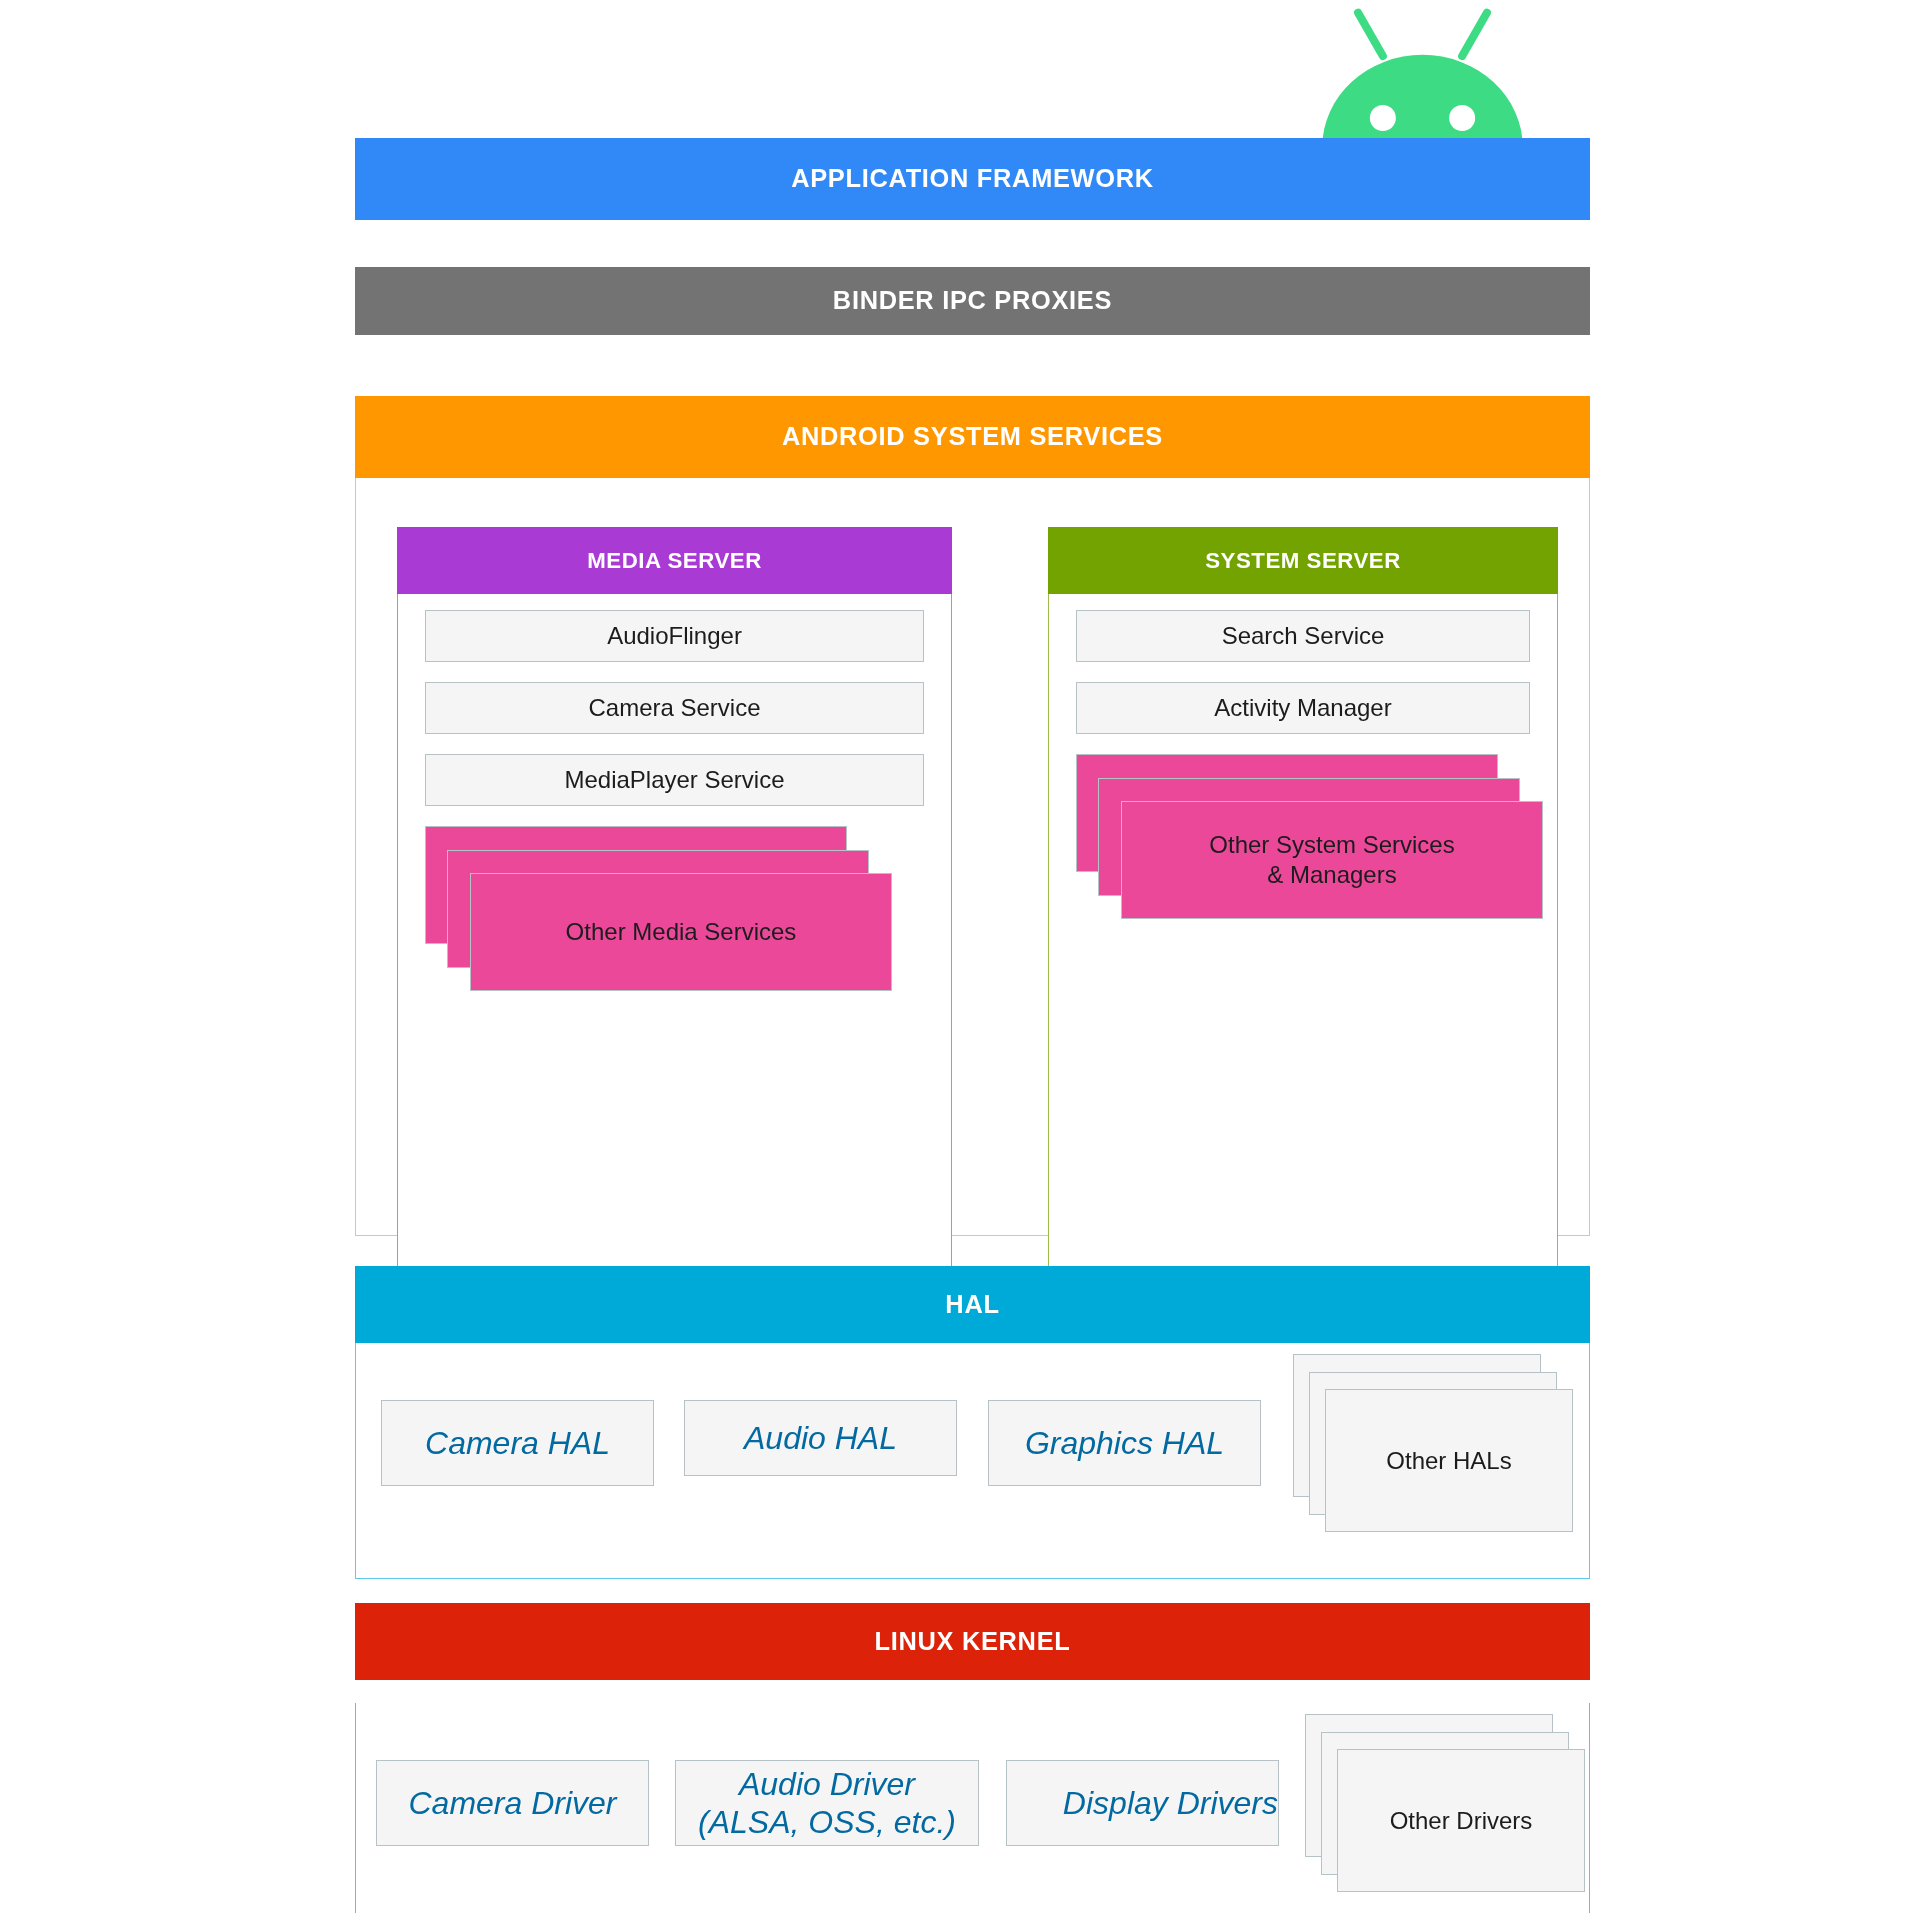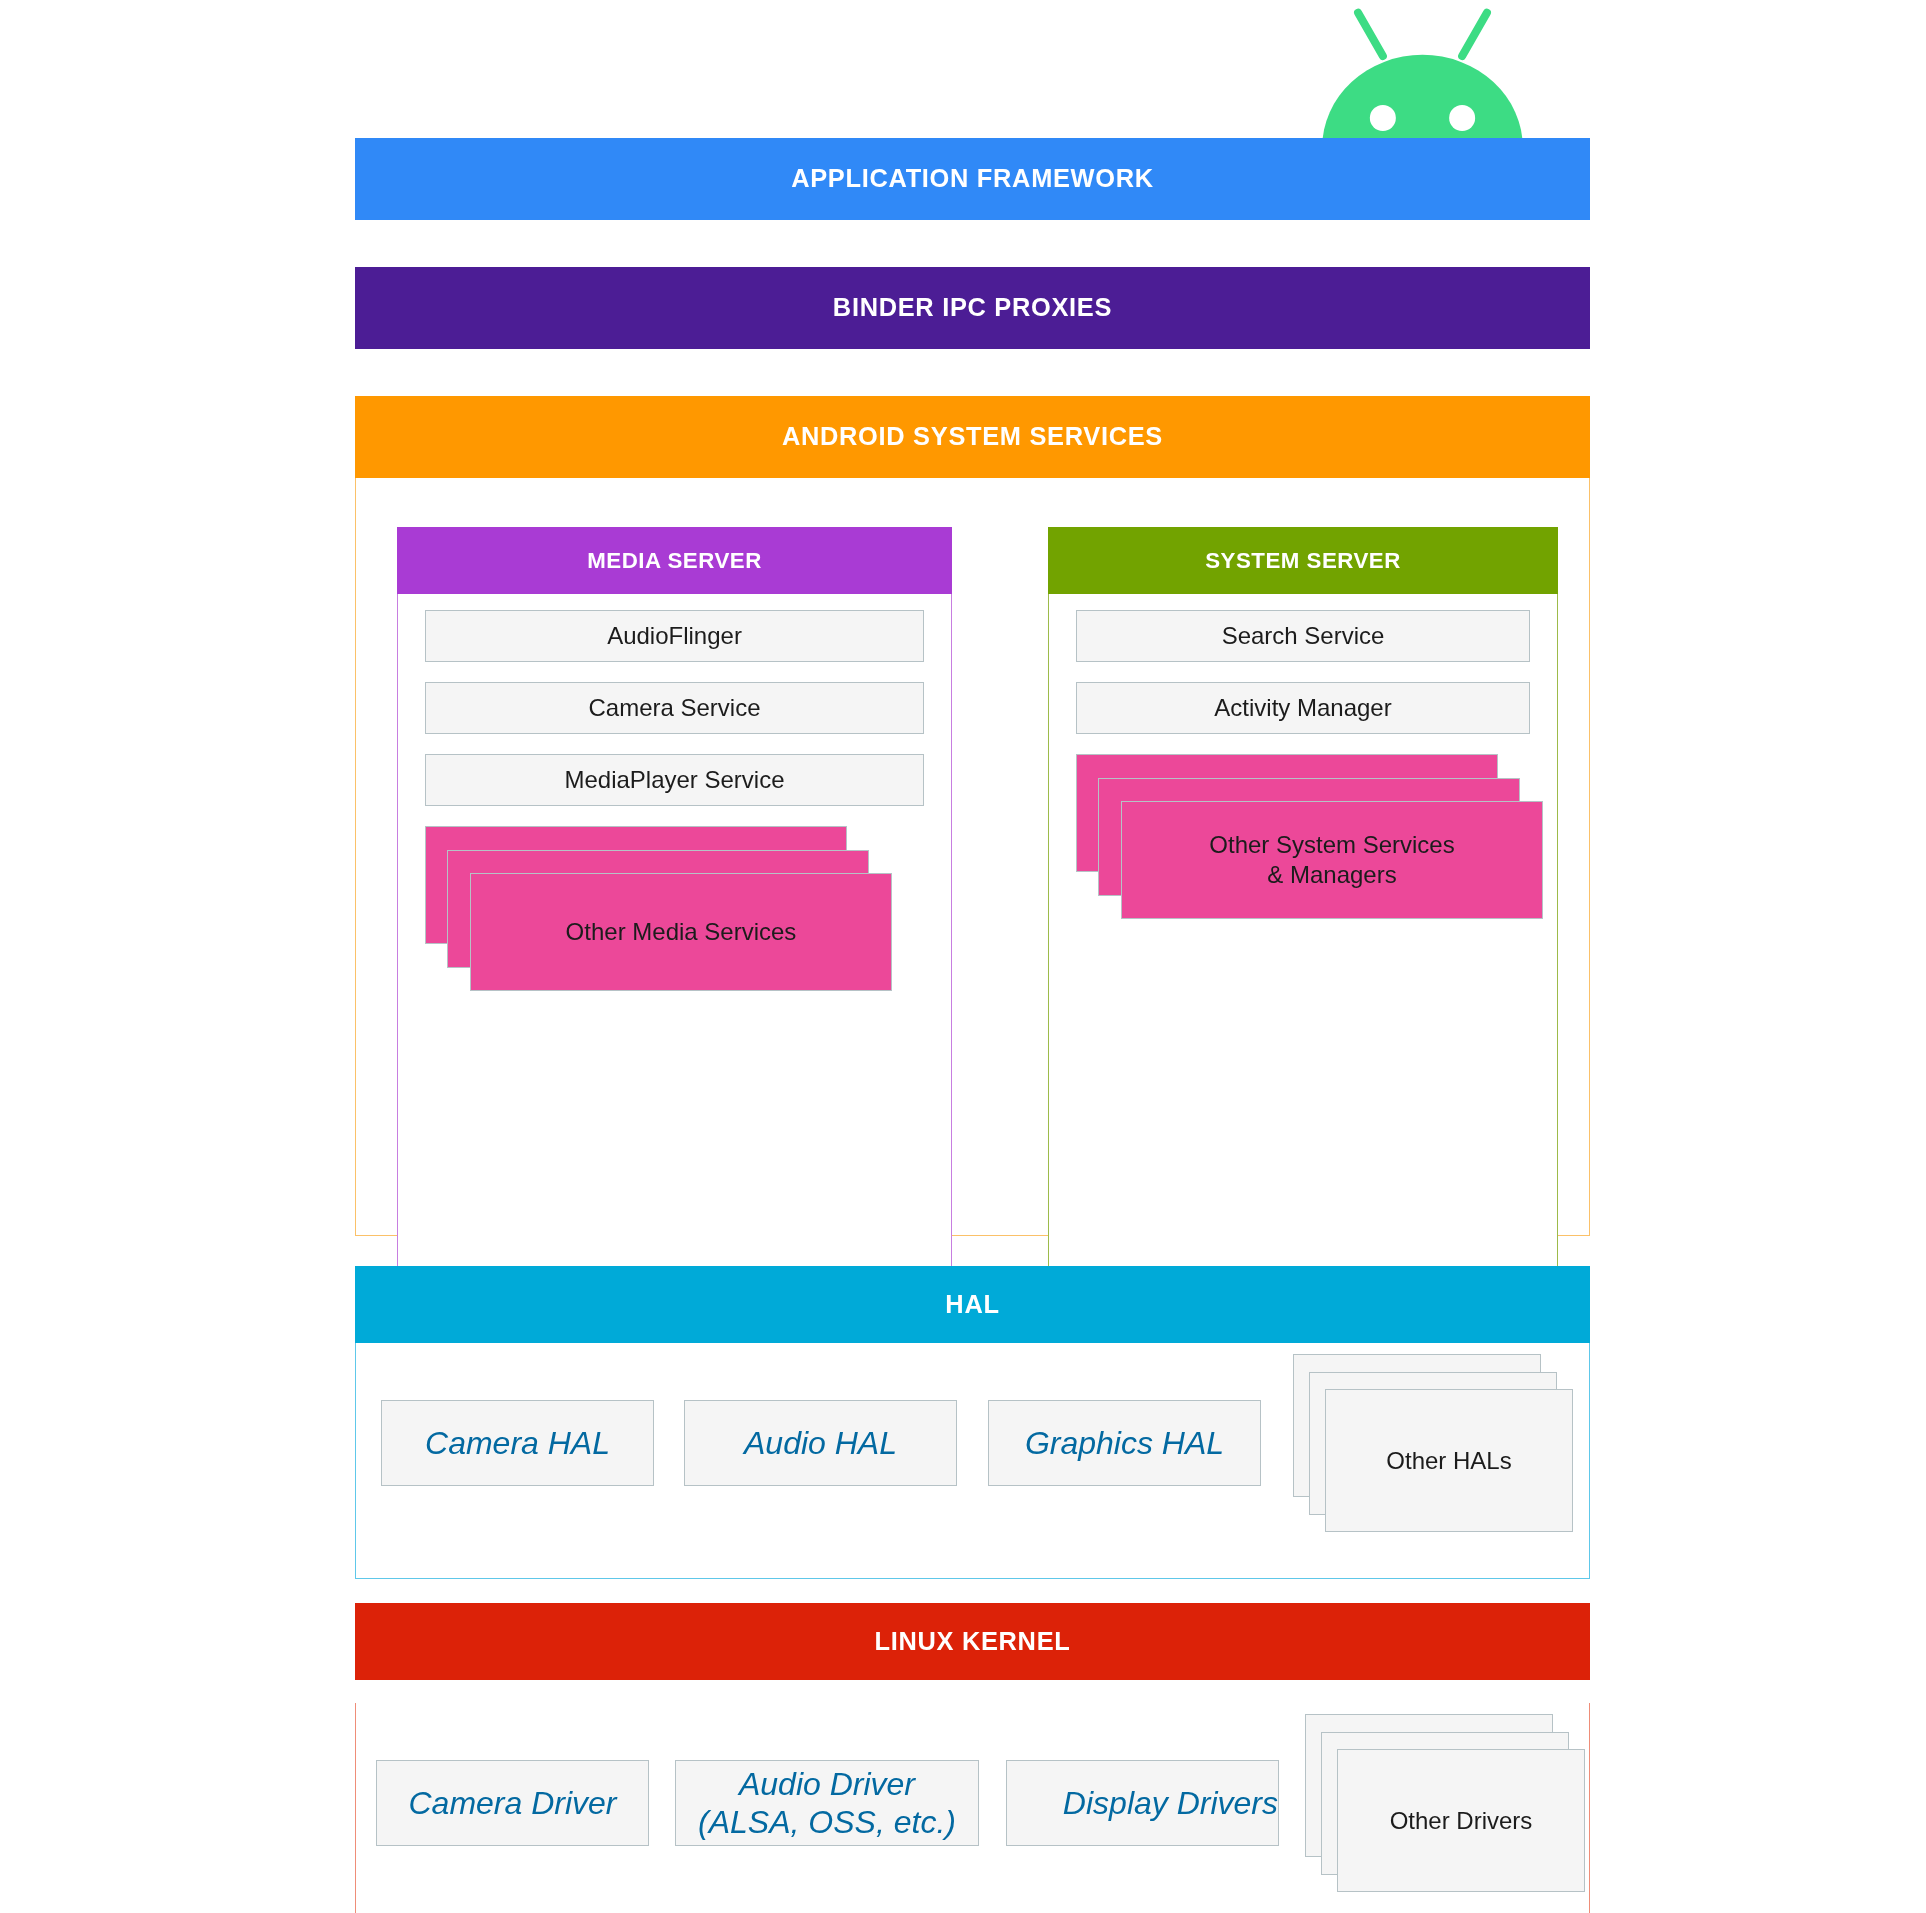"BINDER IPC PROXIES" .bar-binder { background: #4c1d95 -> #737373; height: 82px -> 68px }
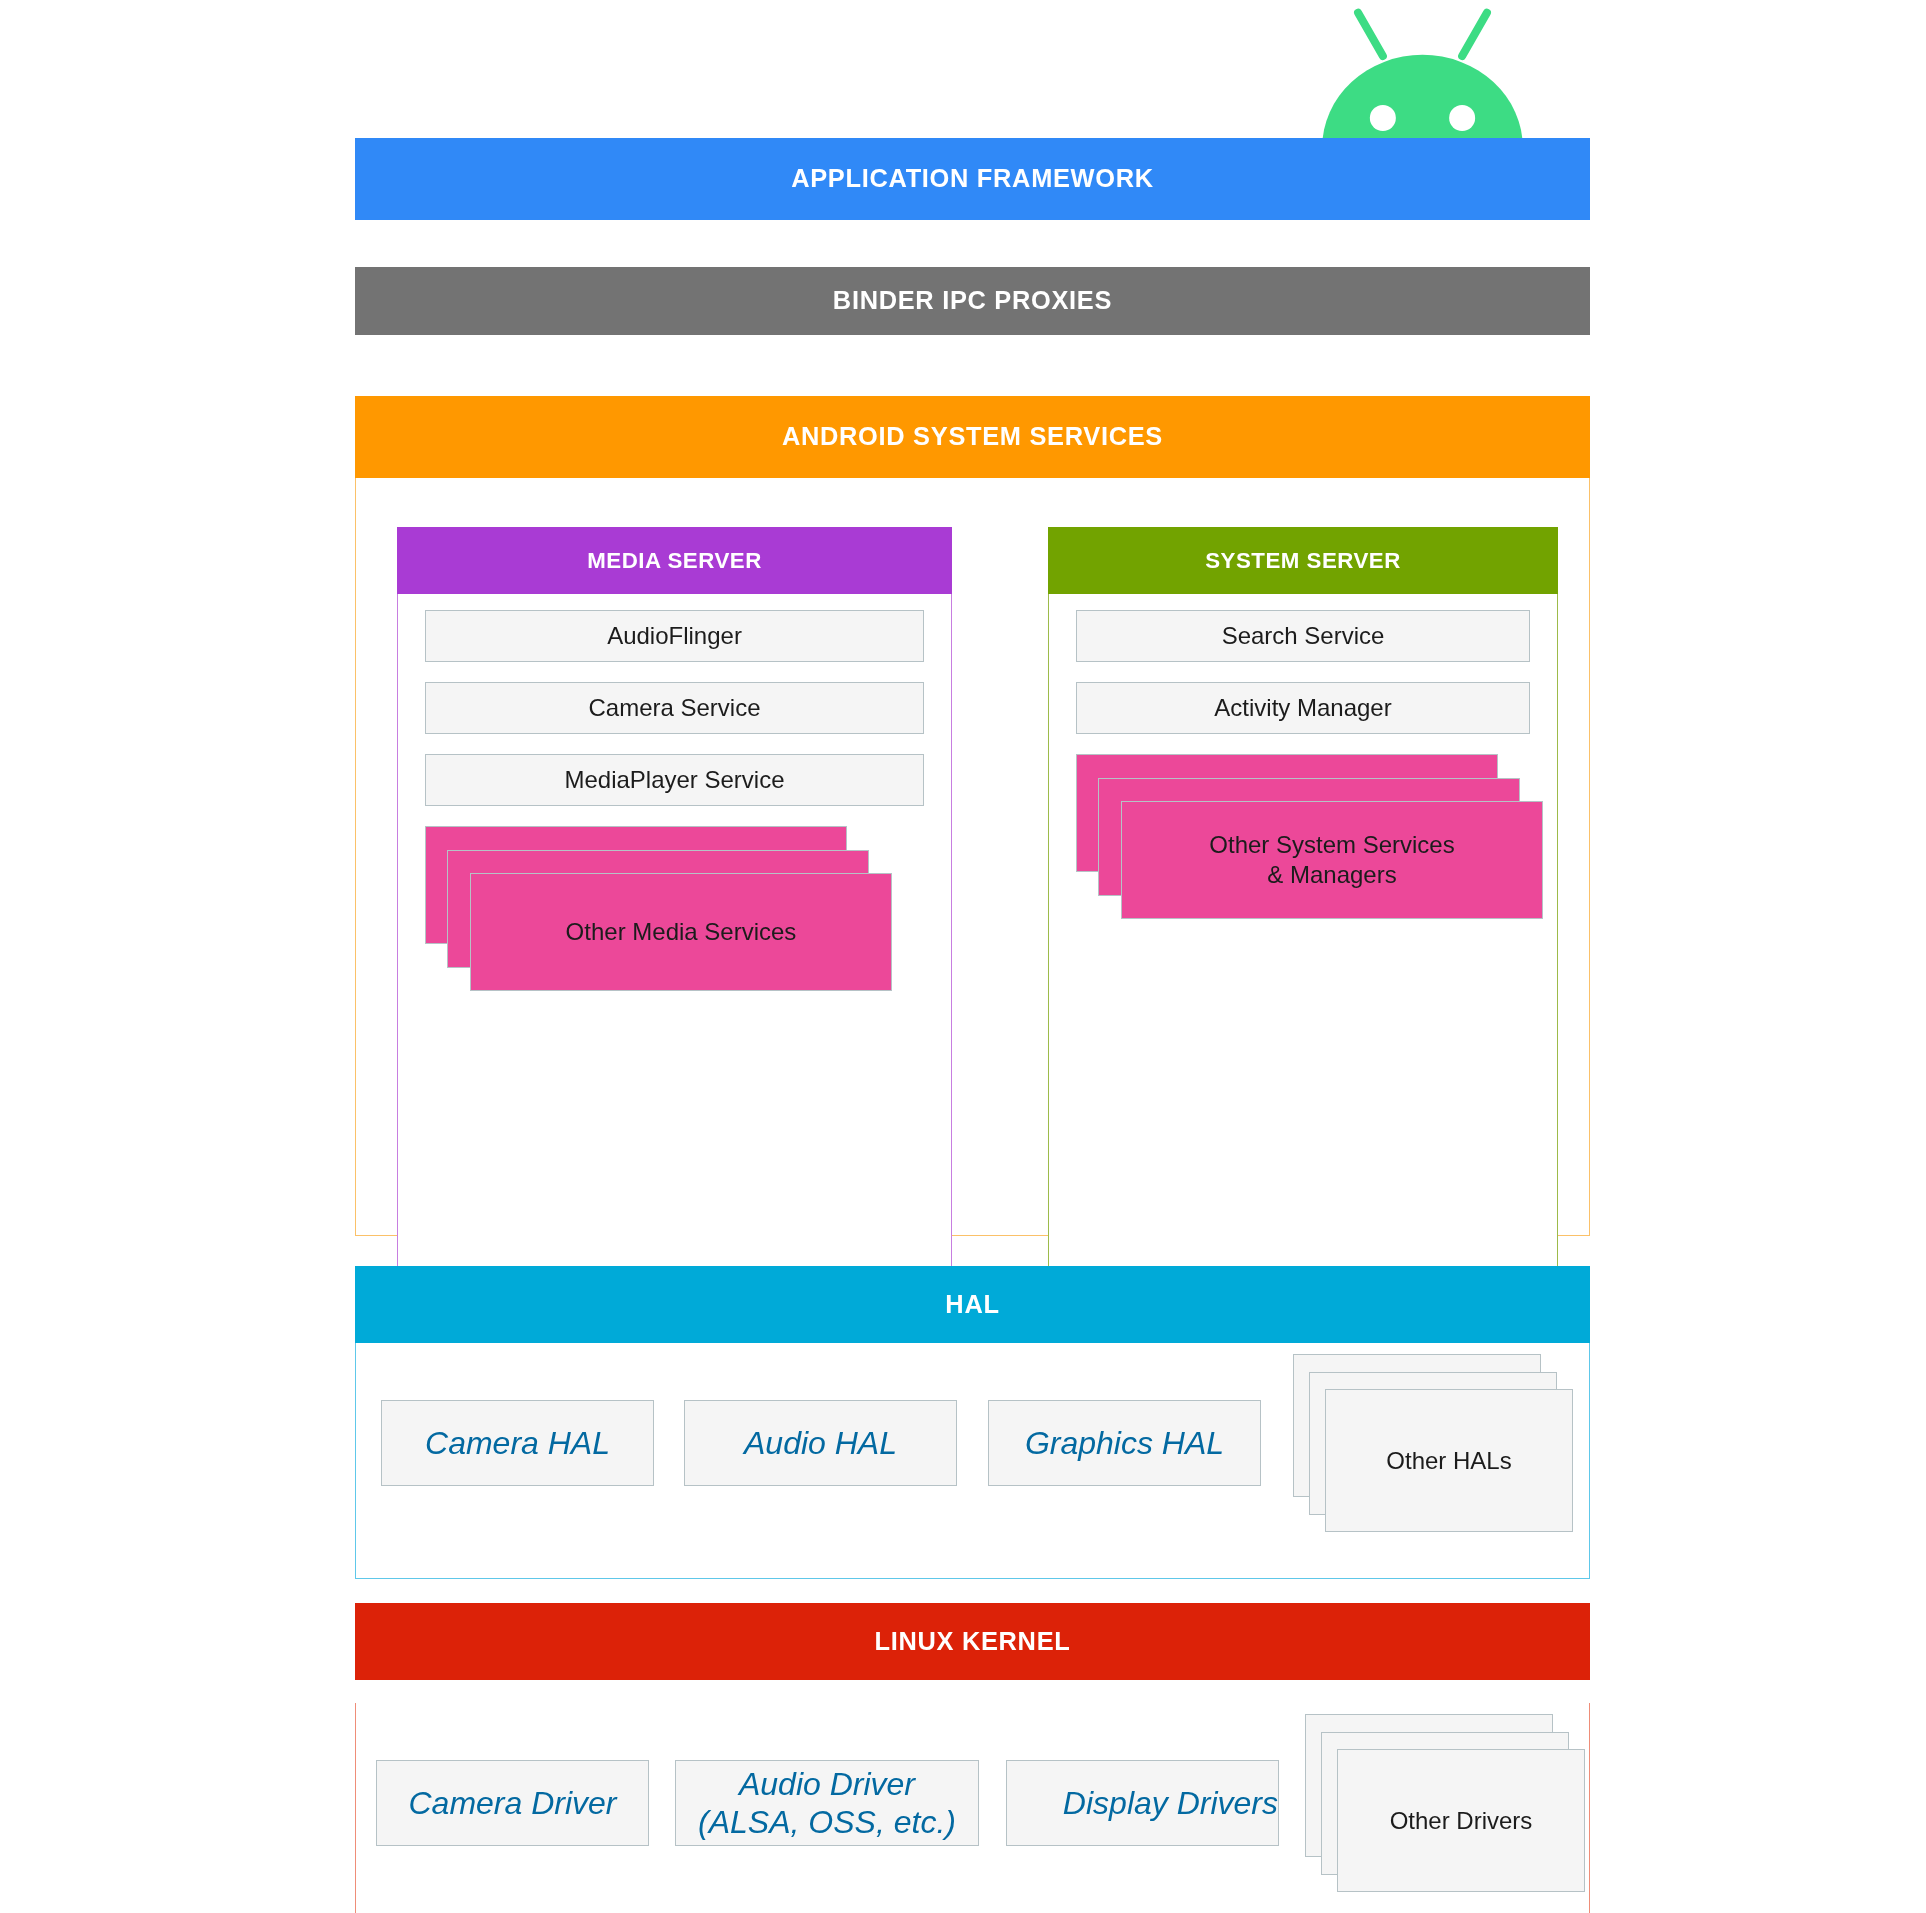"Audio HAL" .hal-b1 { height: 86px -> 76px }
